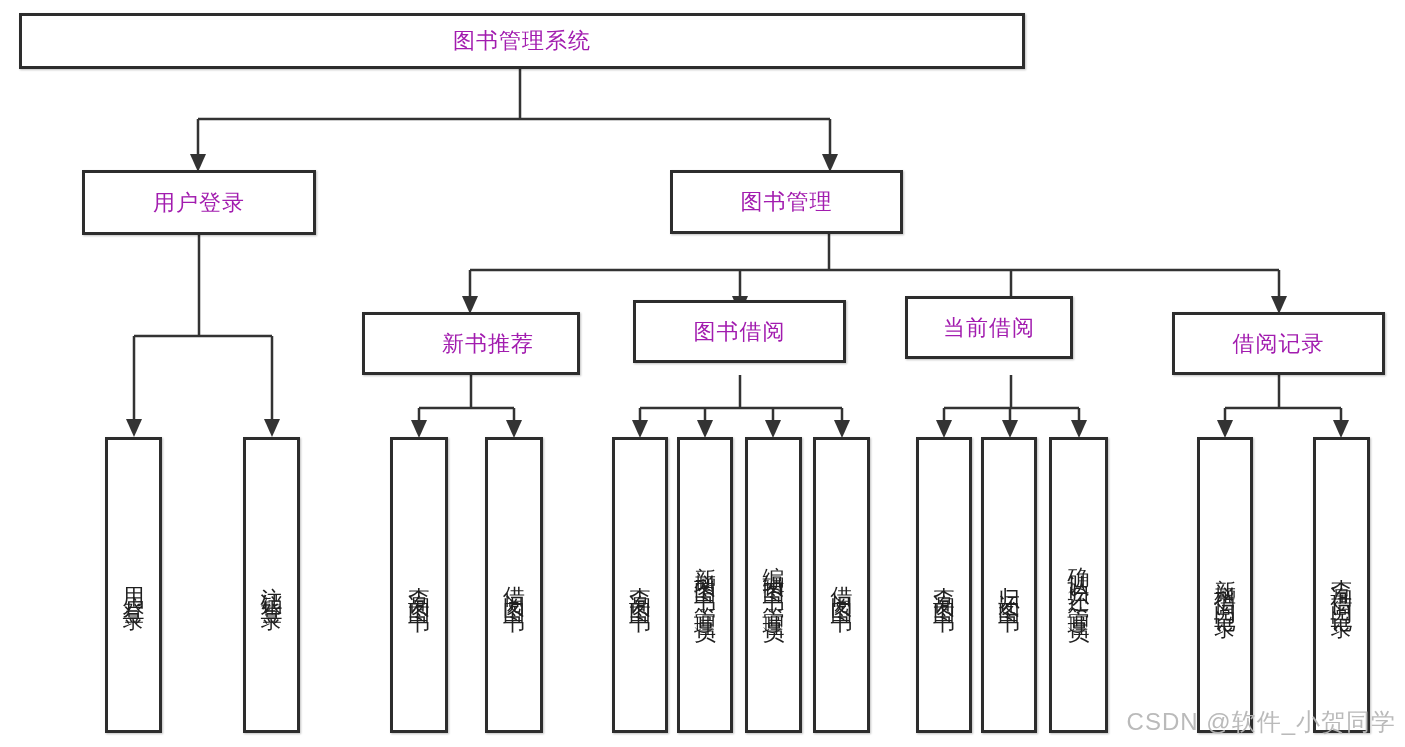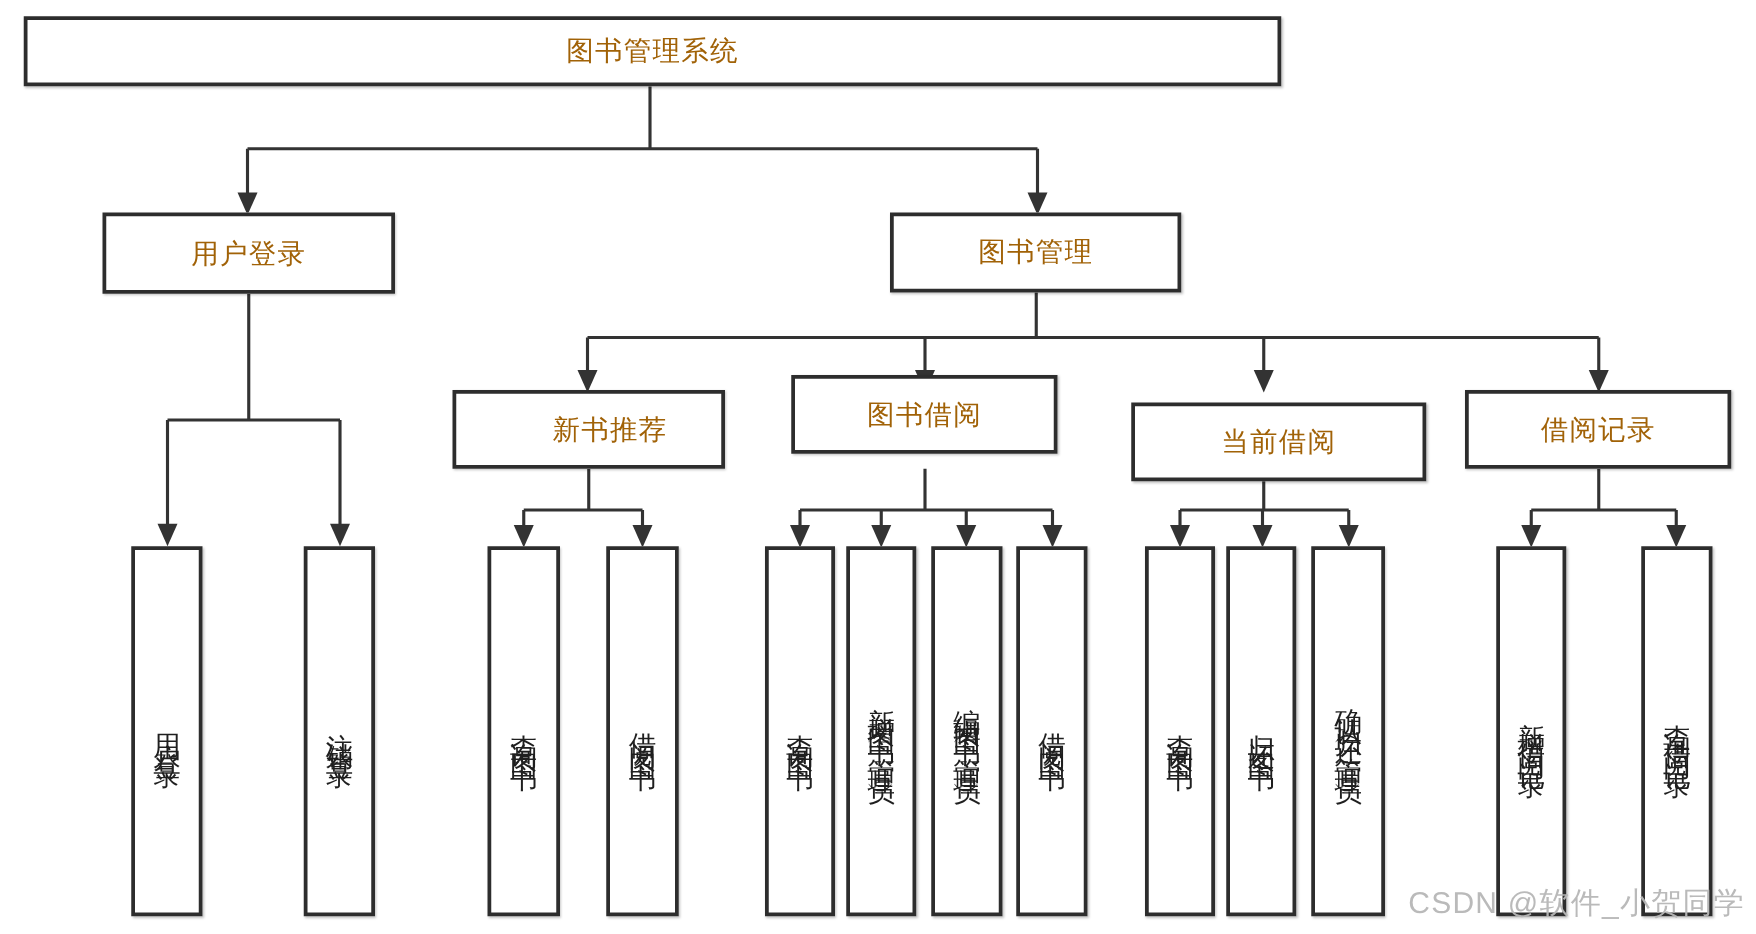"图书管理系统" .hlabel { color: #a16207 -> #a21caf }
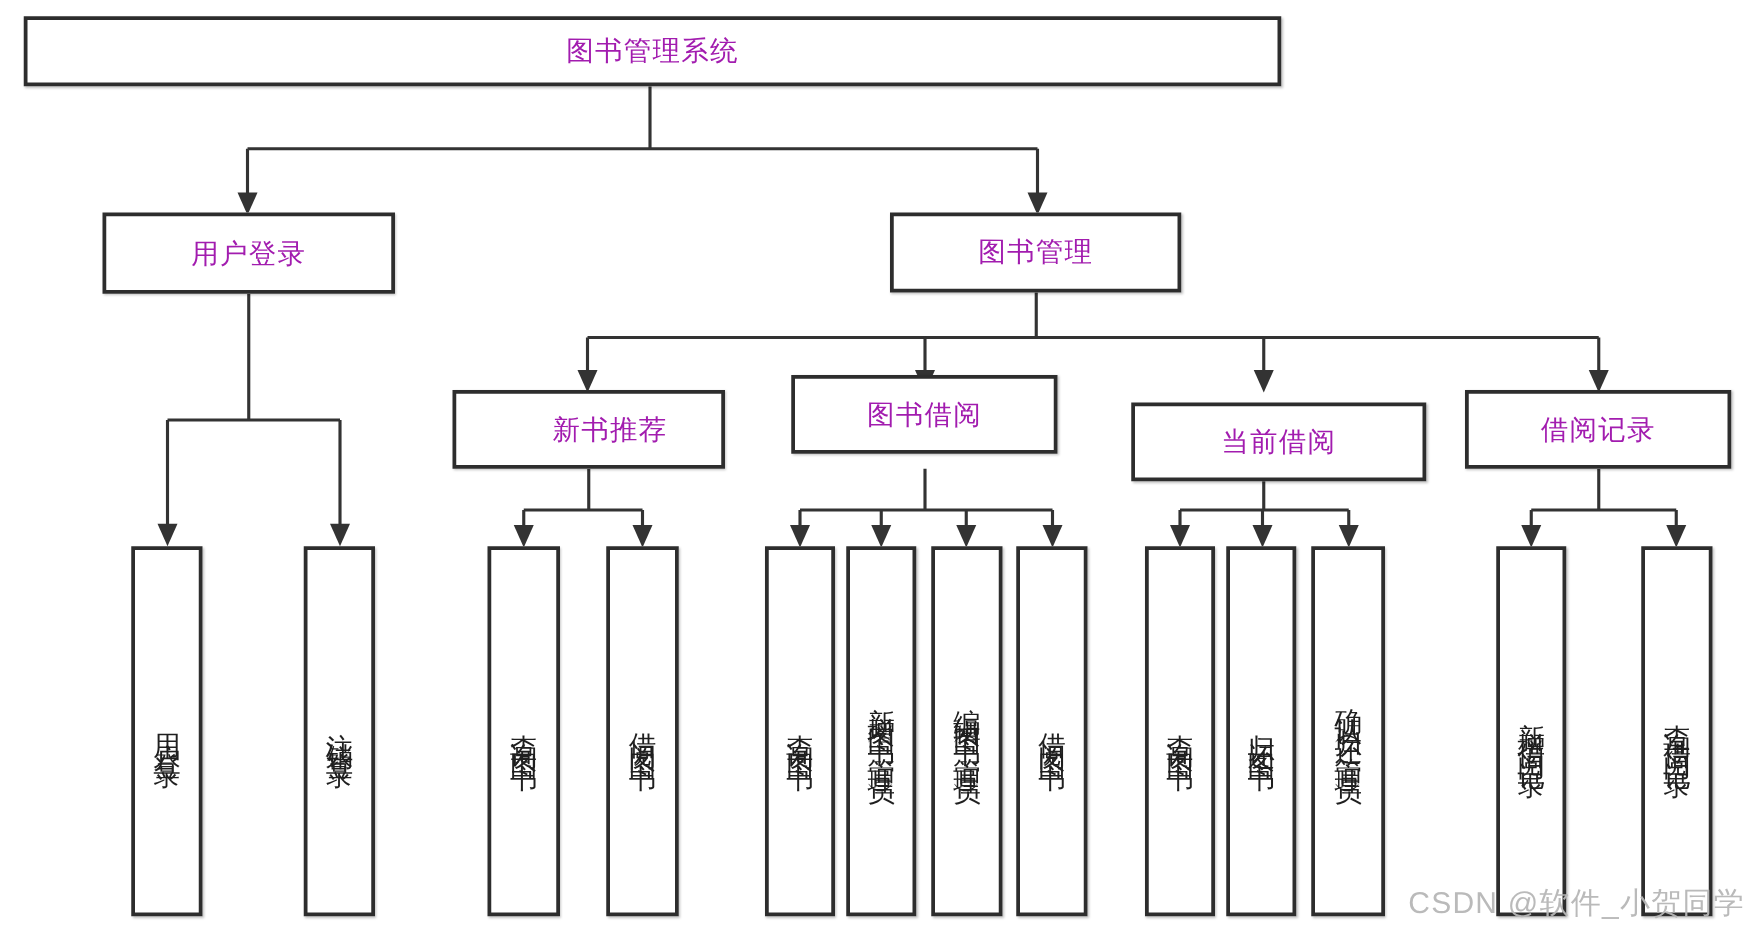"图书管理" div.node { left: 712px -> 670px }
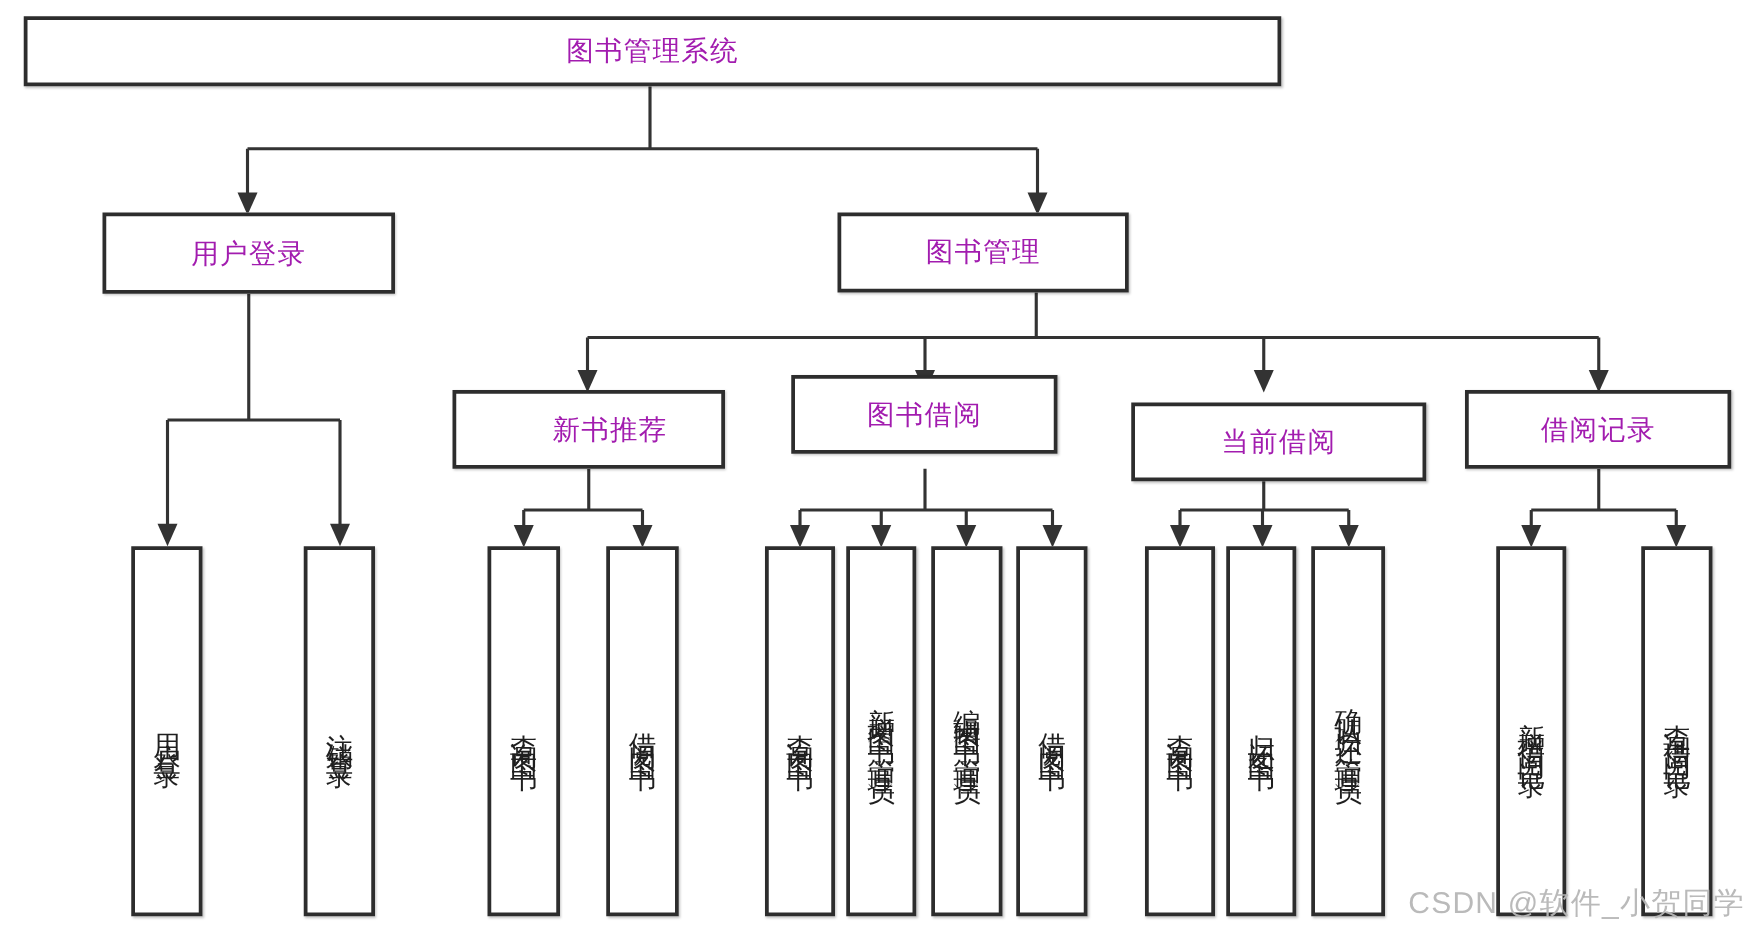"当前借阅" div.node { top: 322px -> 296px; width: 236px -> 168px }
